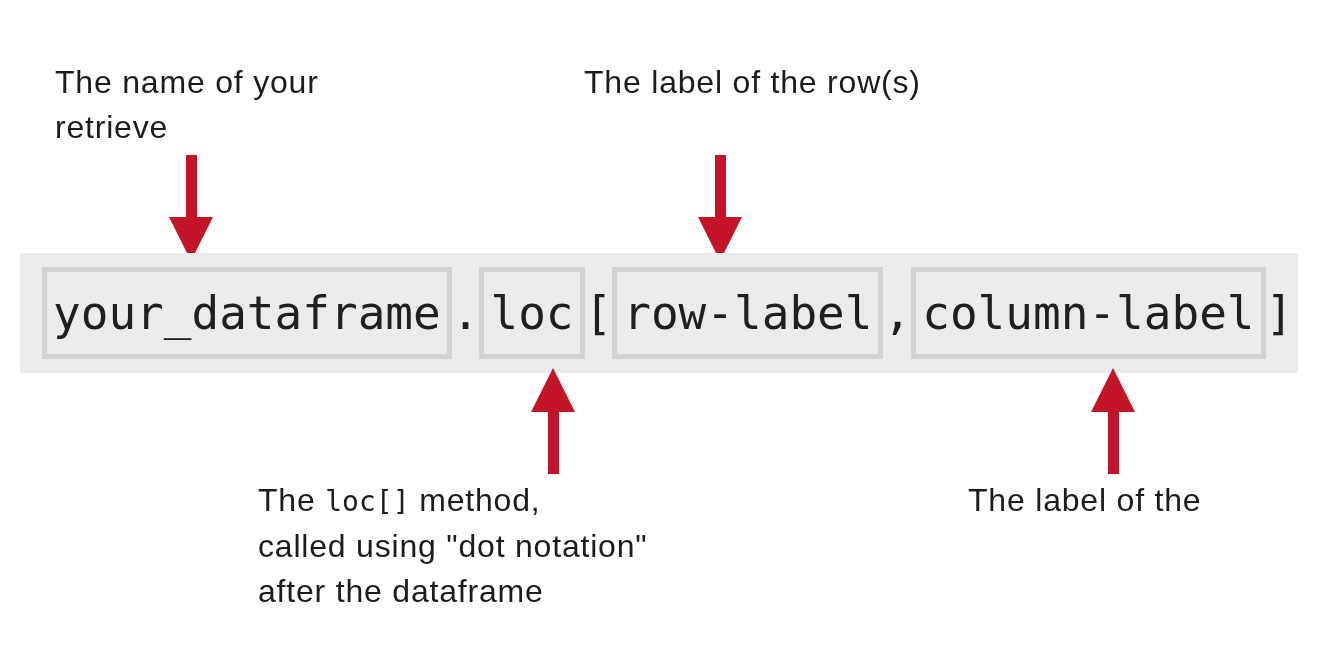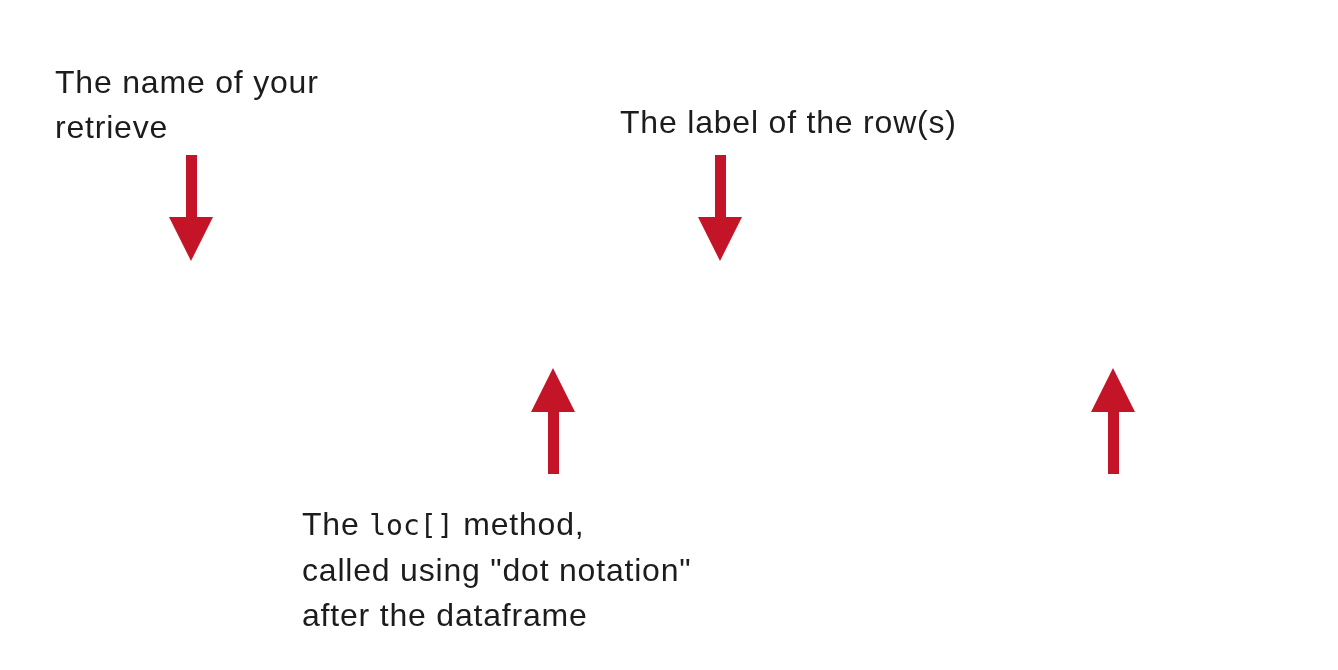"The label of the row(s)" .ann-row-label { left: 620px -> 584px; margin-top: 40px -> none }
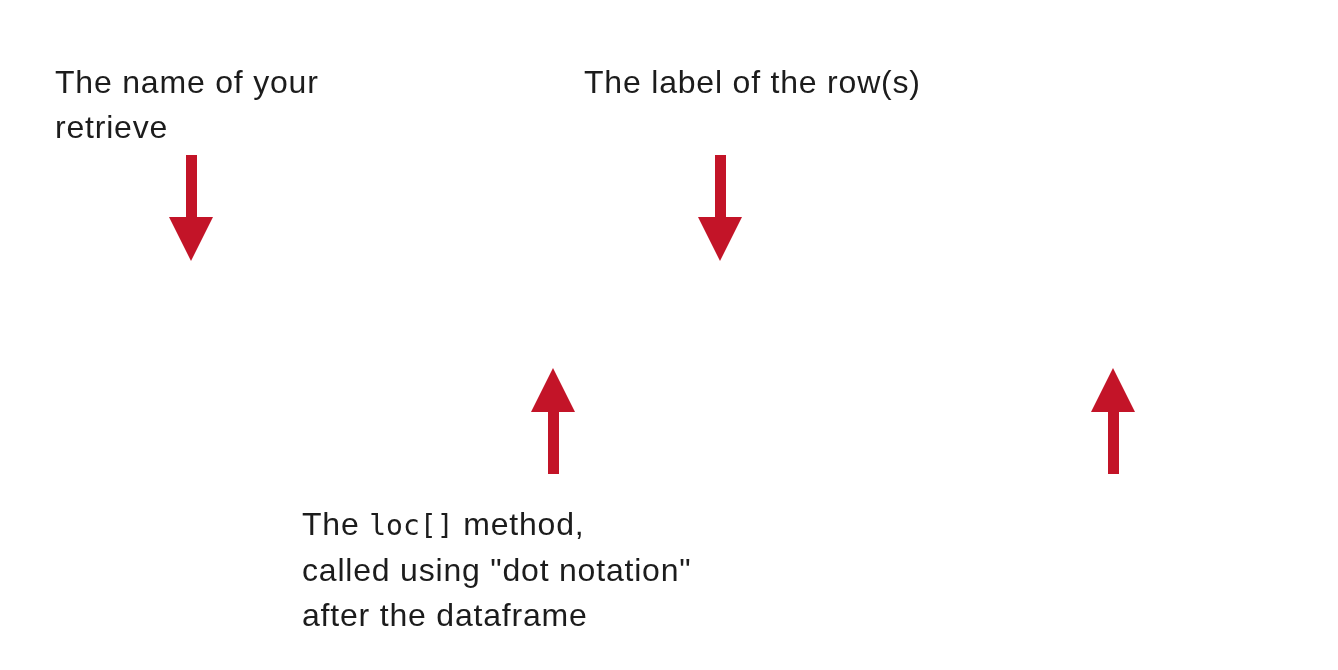"your_dataframe" div.code-strip { html: none -> <div> <span> <span>your_dataframe</span> </span> <span>.</span> <span> <span>loc</span> </span> <span>[</span> <span> <span>row-label</span> </span> <span>,</span> <span> <span>column-label</span> </span> <span>]</span> </div> }
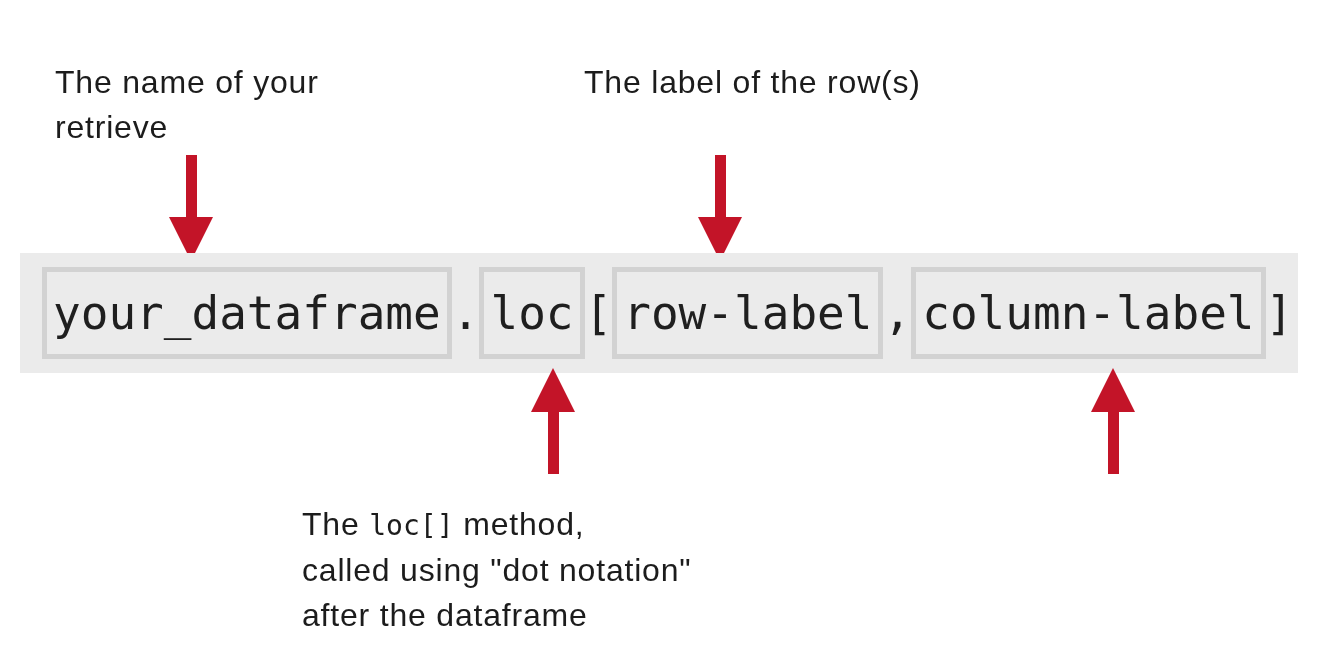"The loc[] method," .ann-loc-method { margin-left: 44px -> none; top: 502px -> 478px }
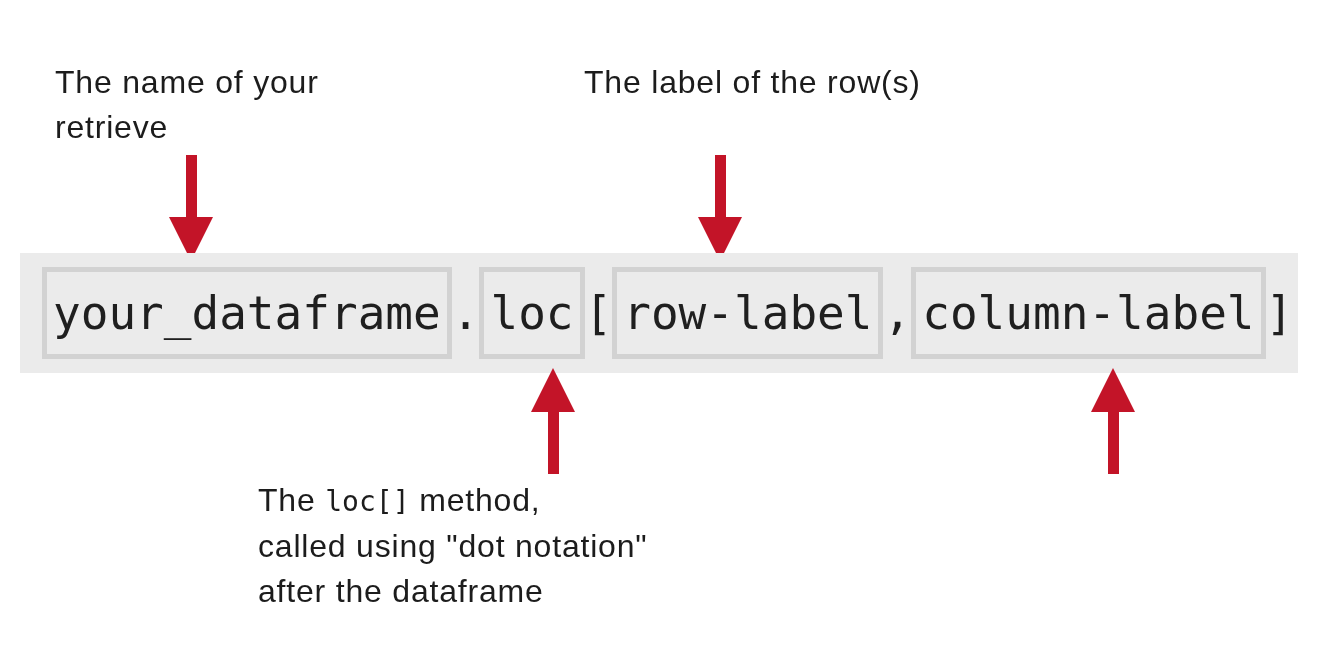"The label of the" div { html: none -> <div>The label of the</div> }
